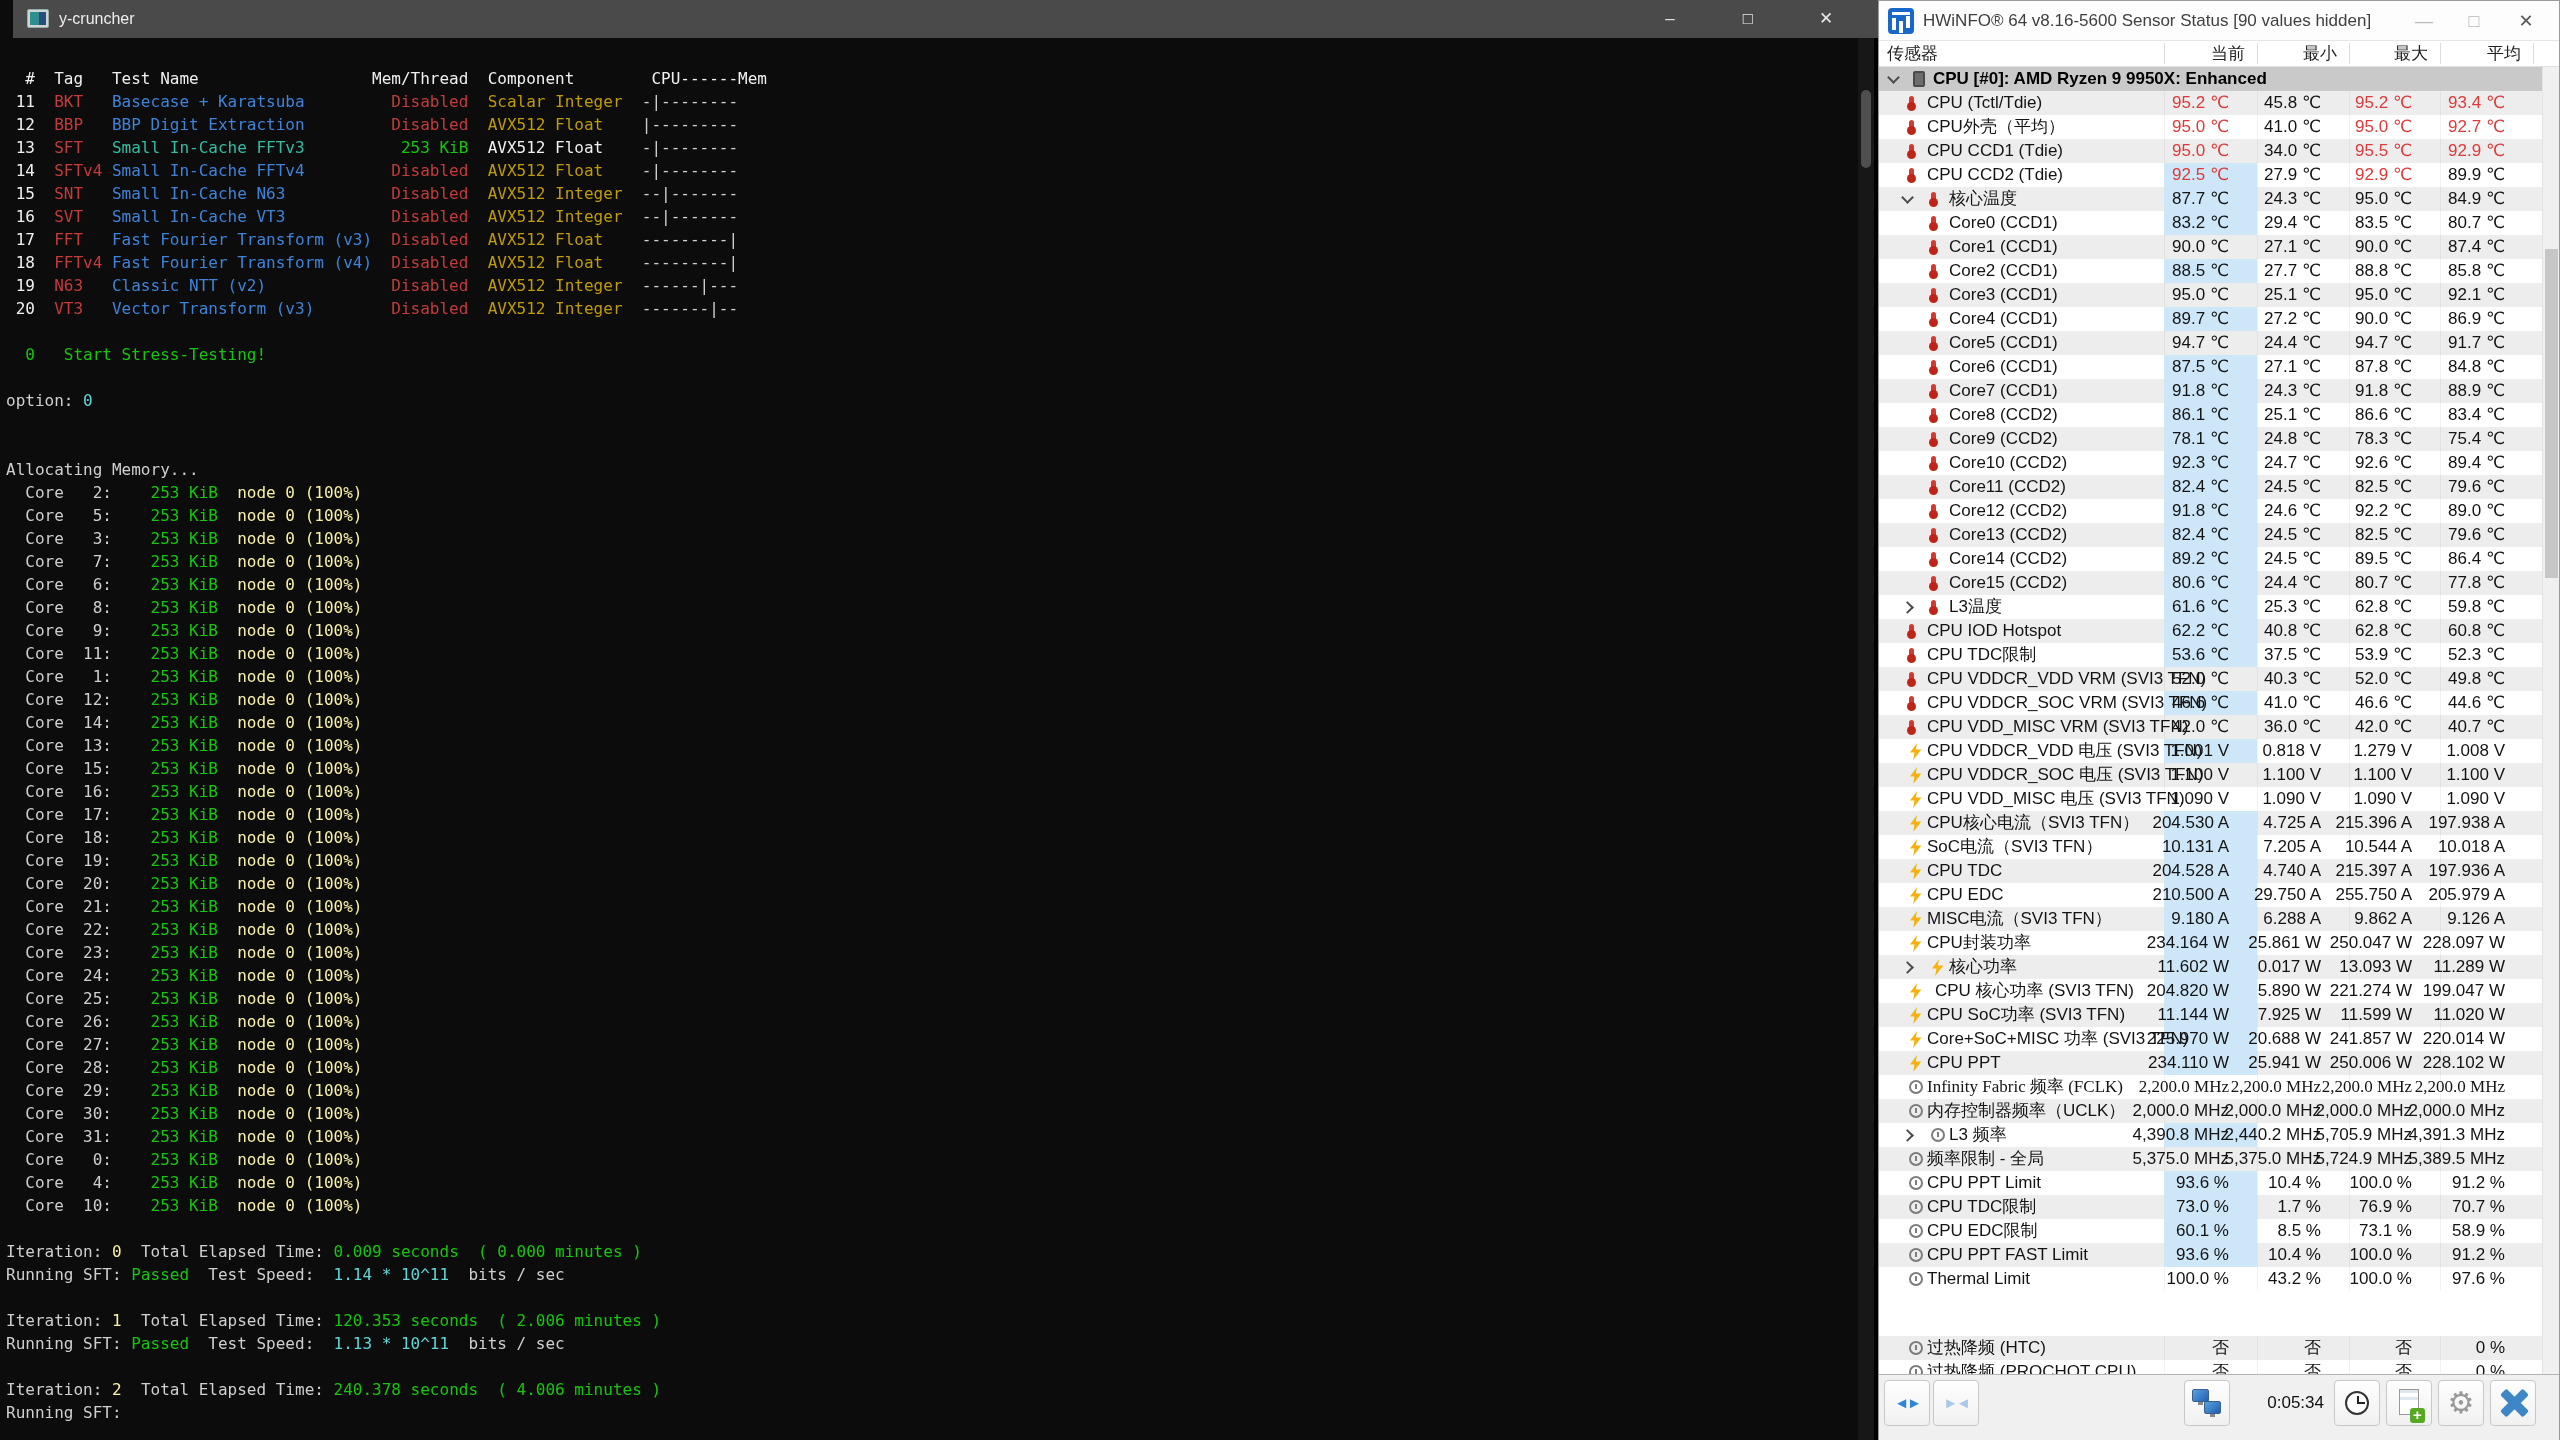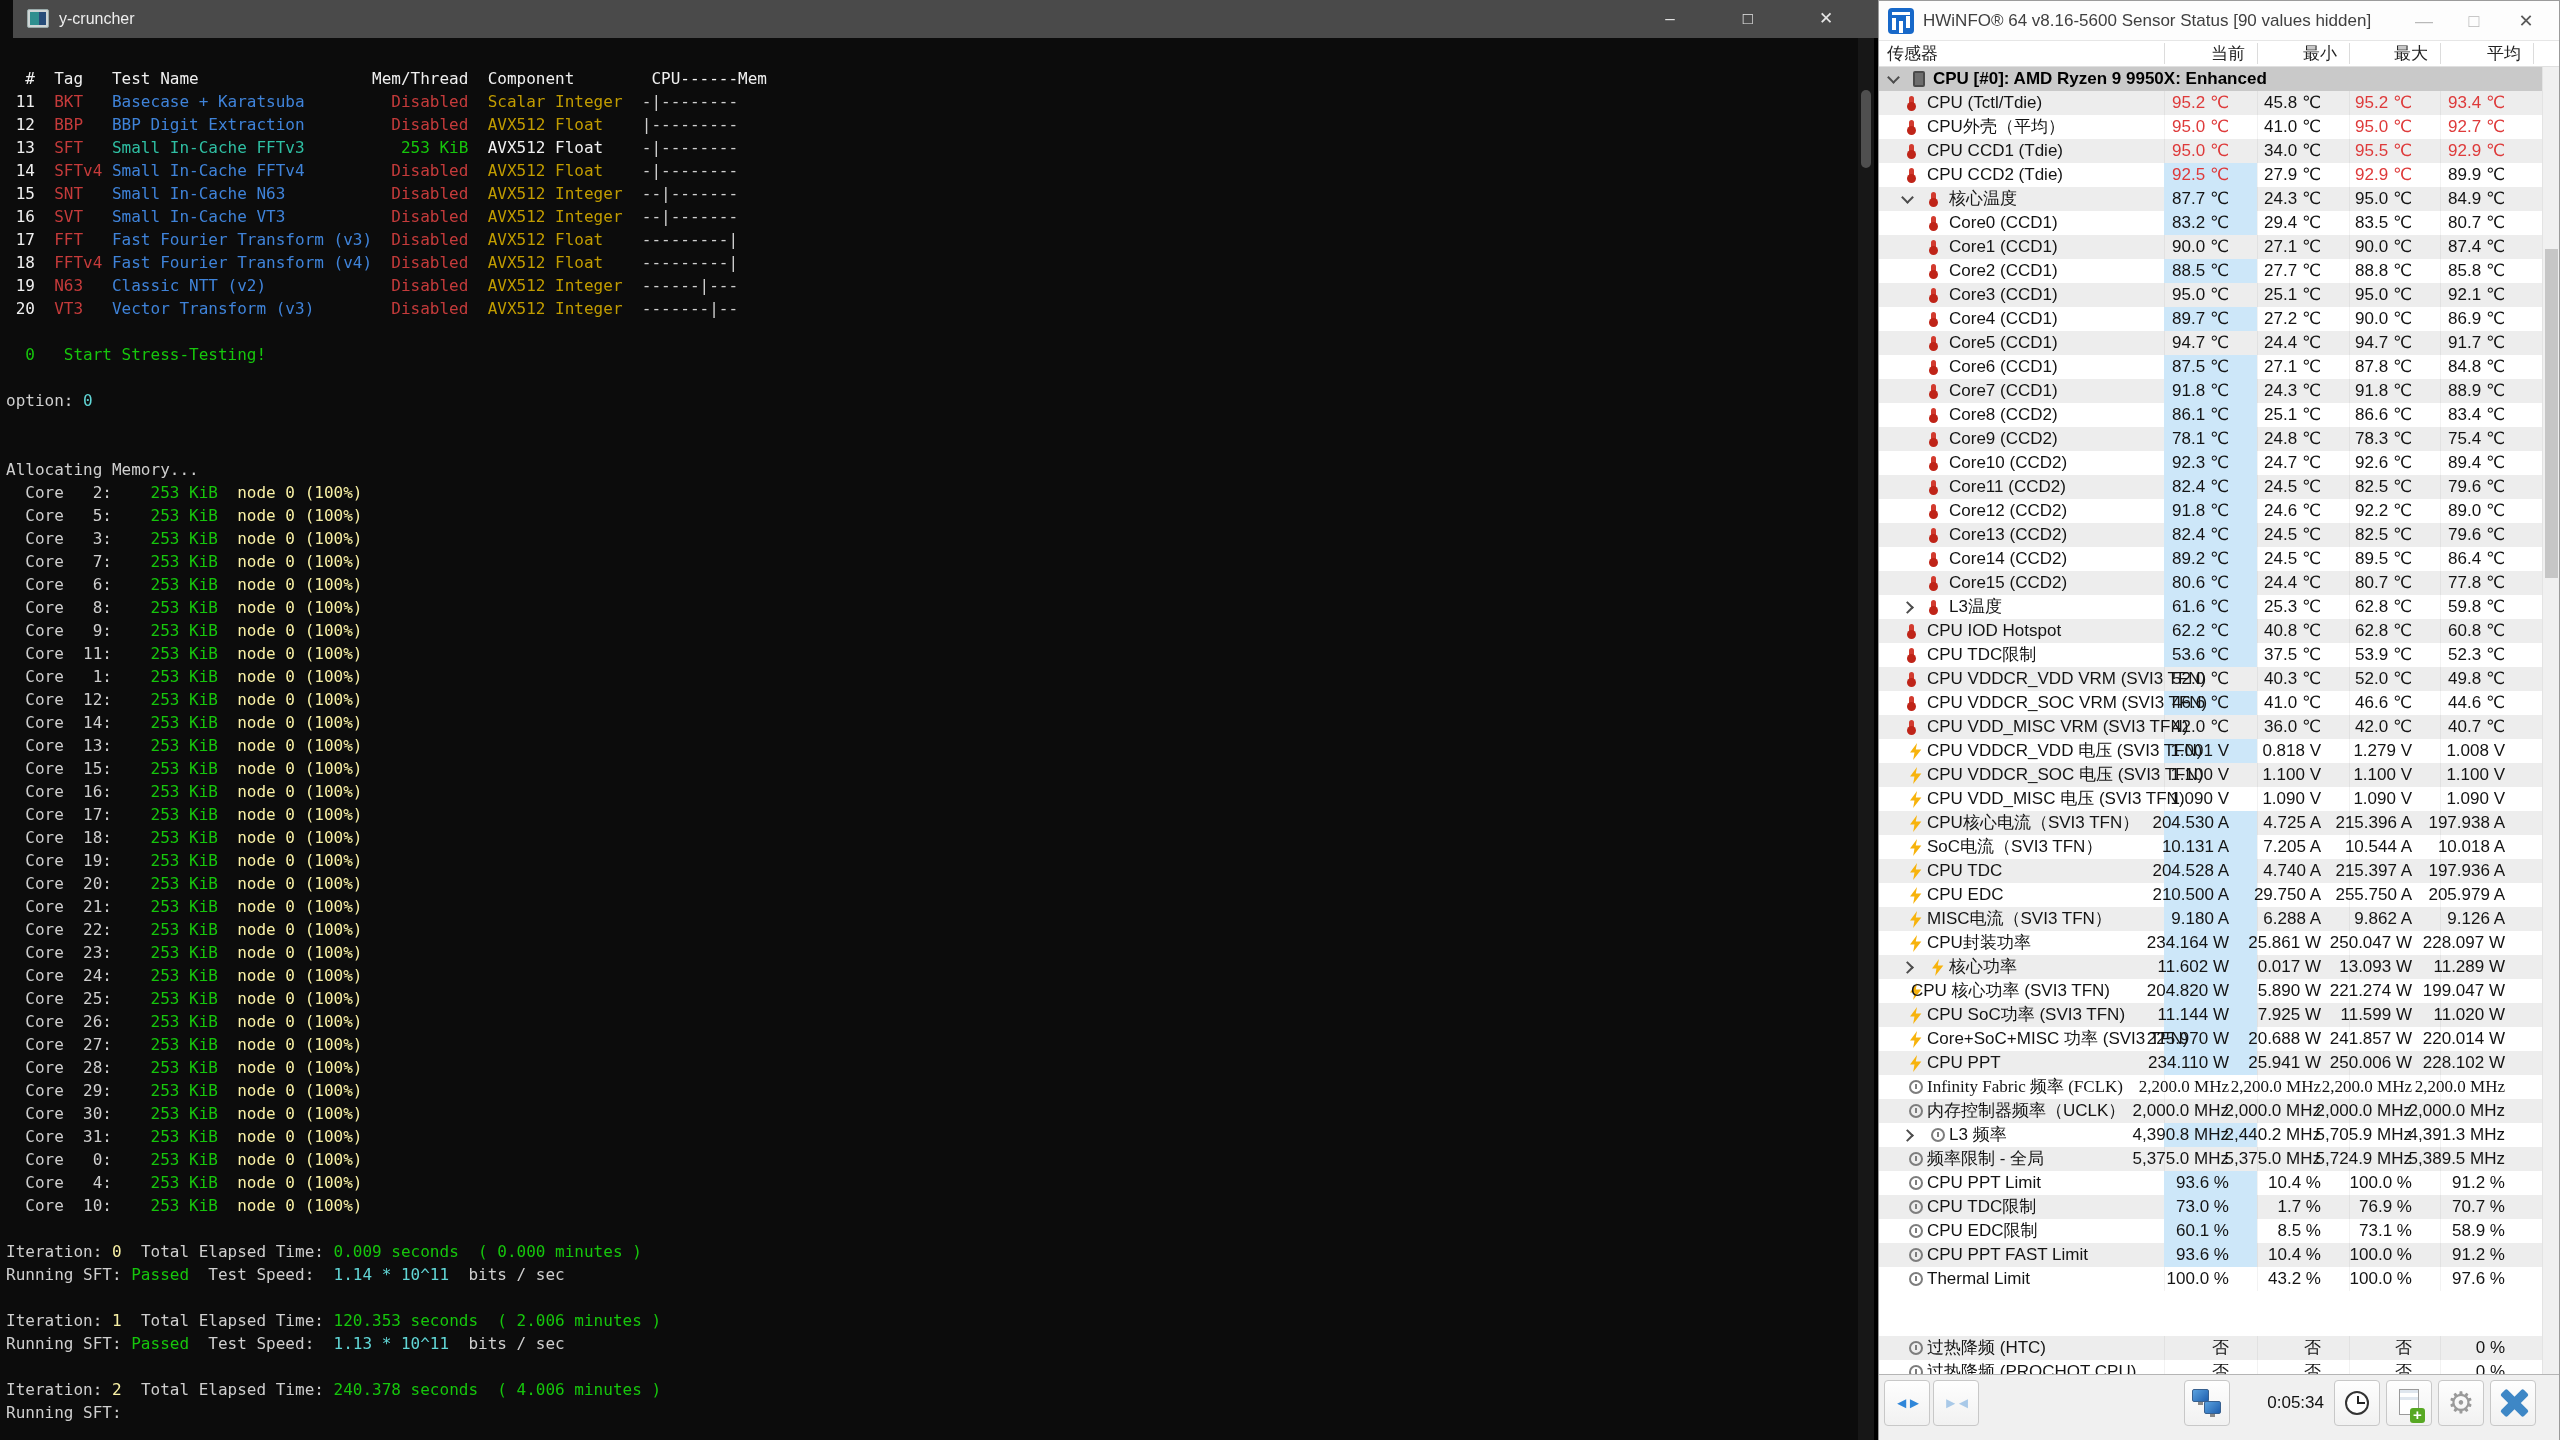"CPU 核心功率 (SVI3 TFN)" span.hw-label { left: 32px -> 56px }
